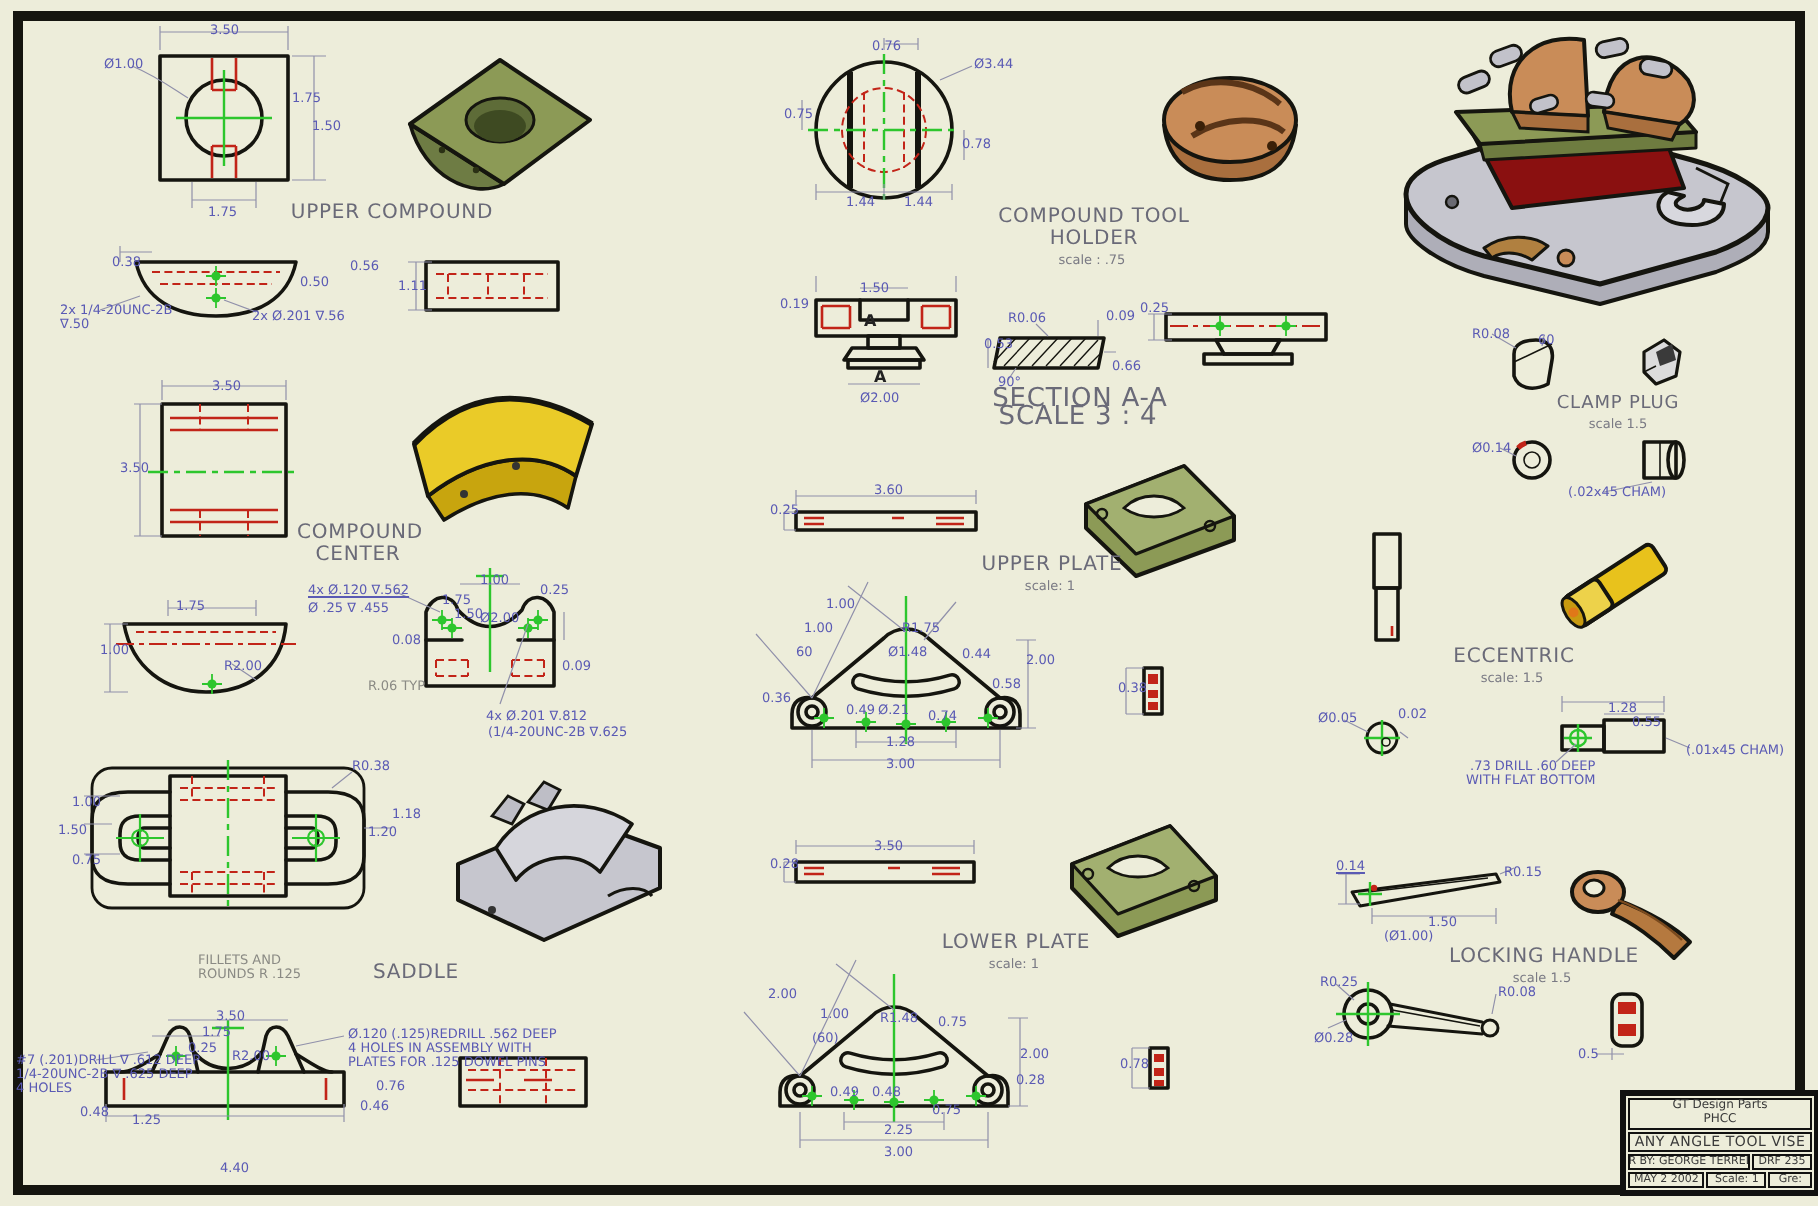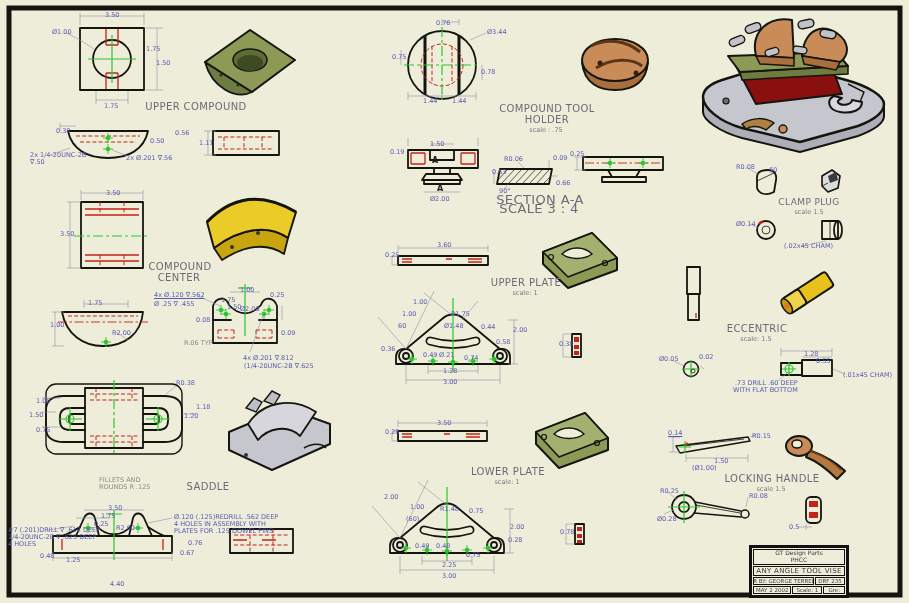"0.67" span.ann { text: 0.67 -> 0.46 }
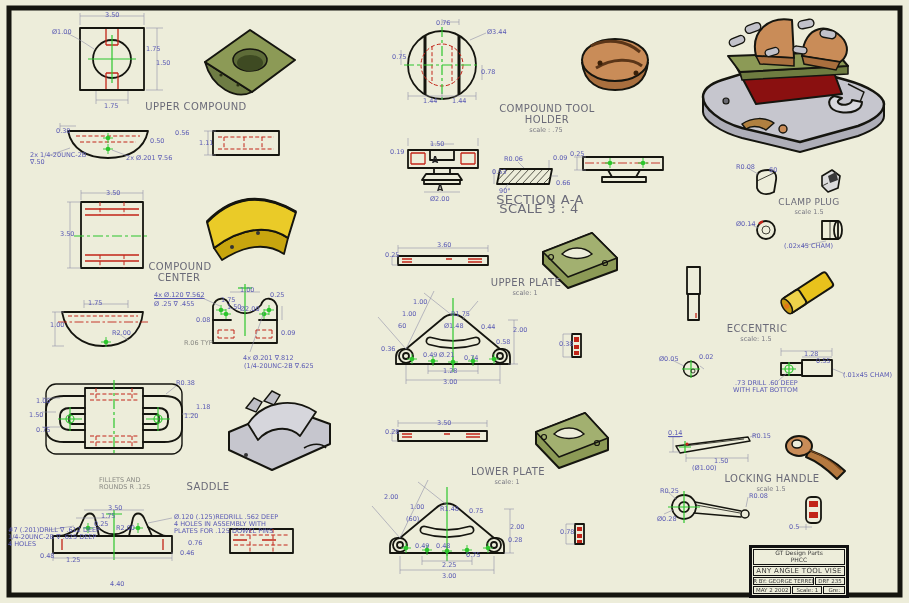"ANY ANGLE TOOL VISE" div.tblock { left: 749px -> 810px }
